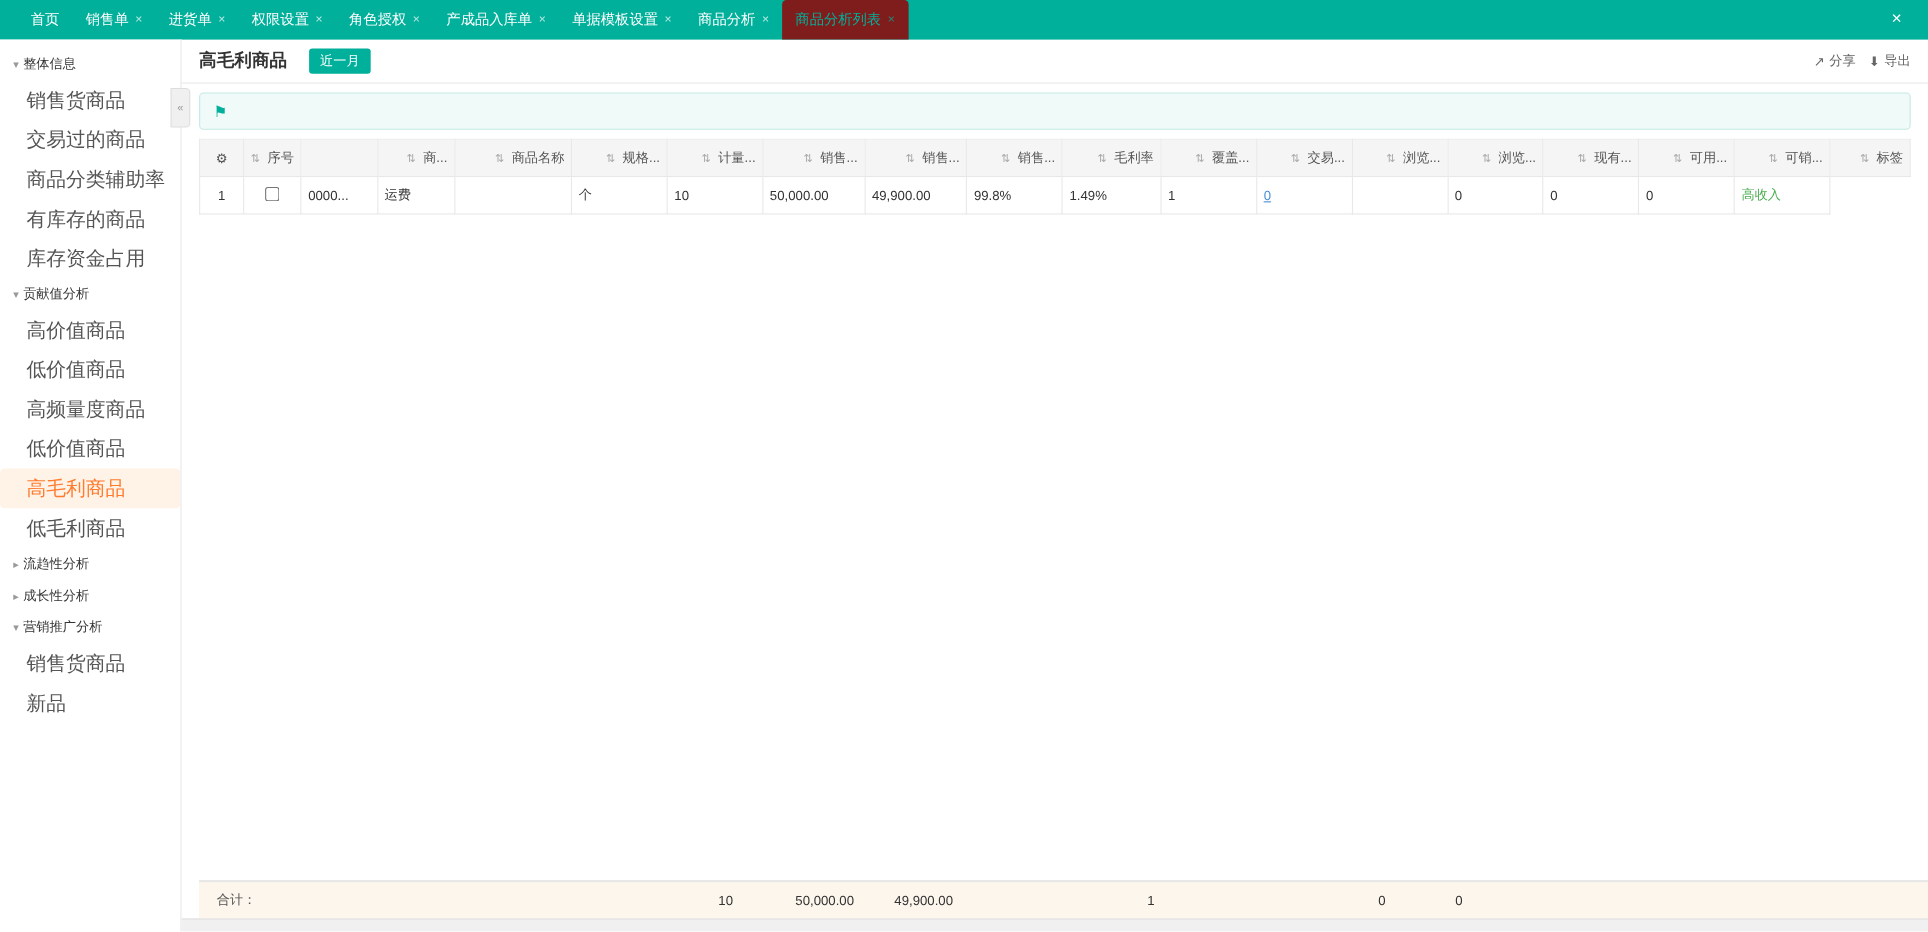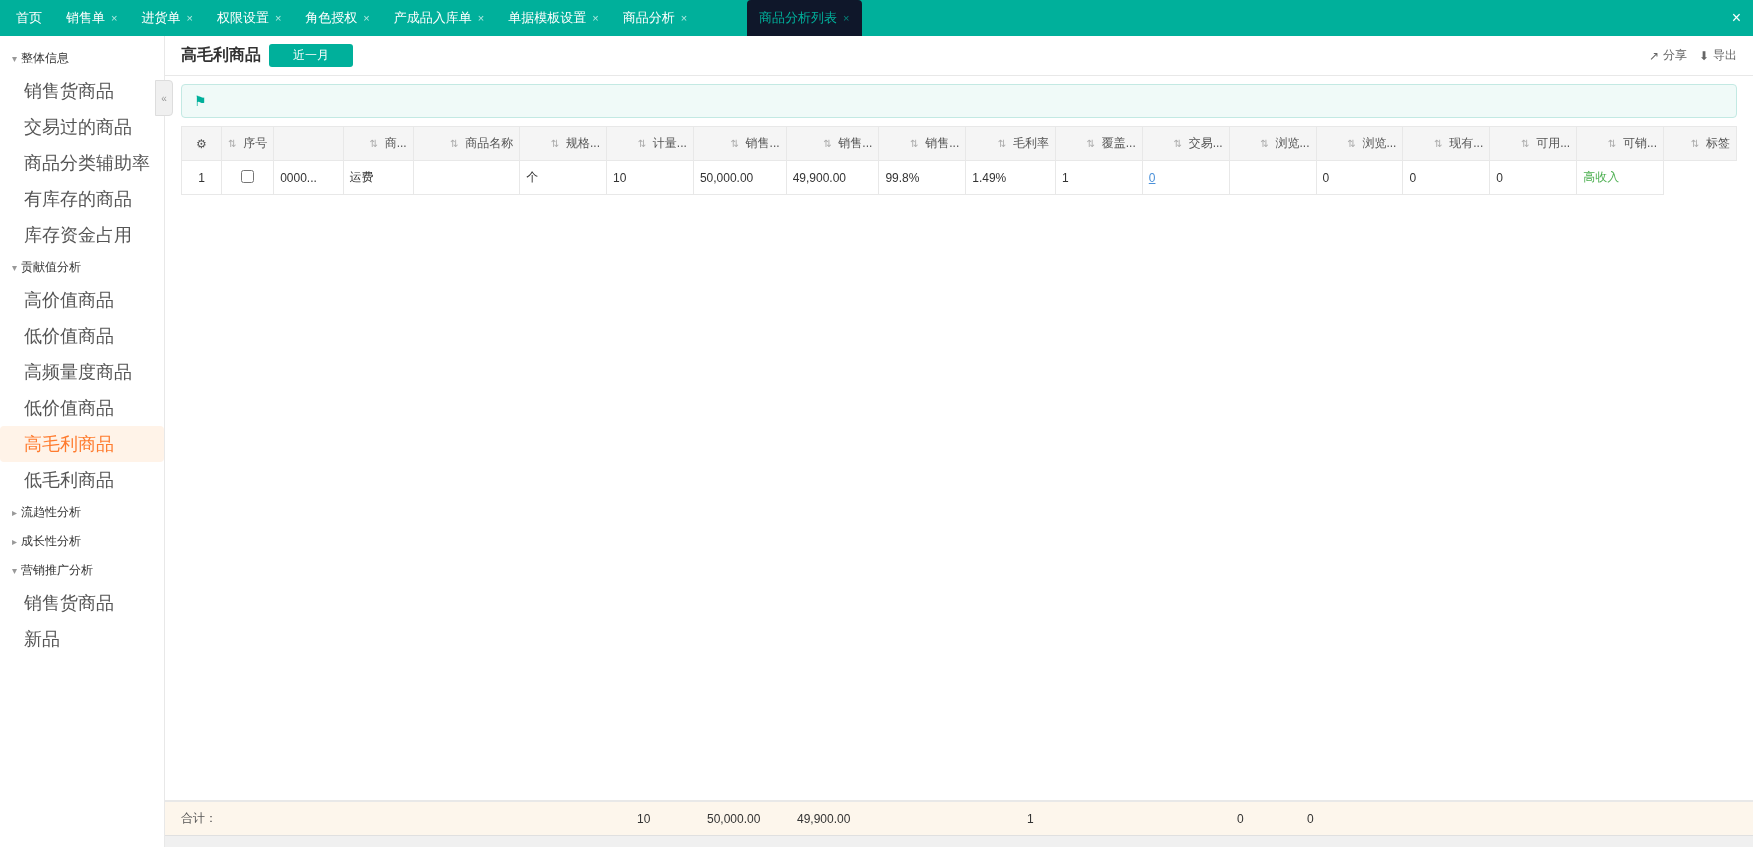"首页" .top-nav { padding: 0 4px -> 0 16px }
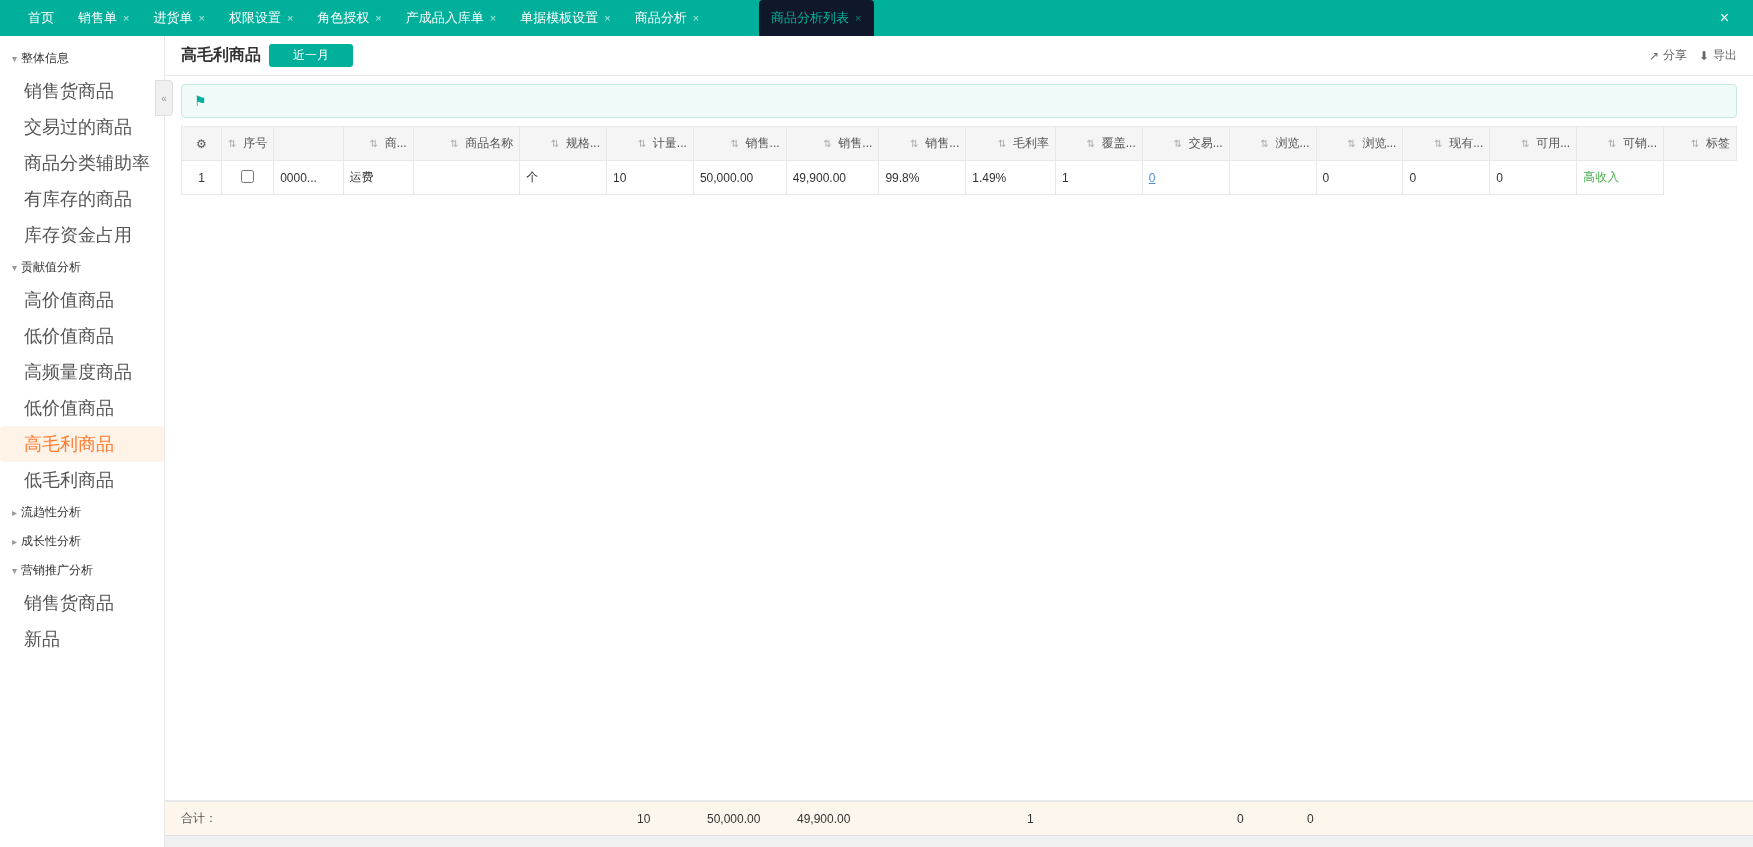"商品分析列表" .nav-tab.active { background: #0f172a -> #7f1d1d; margin-left: 48px -> none }
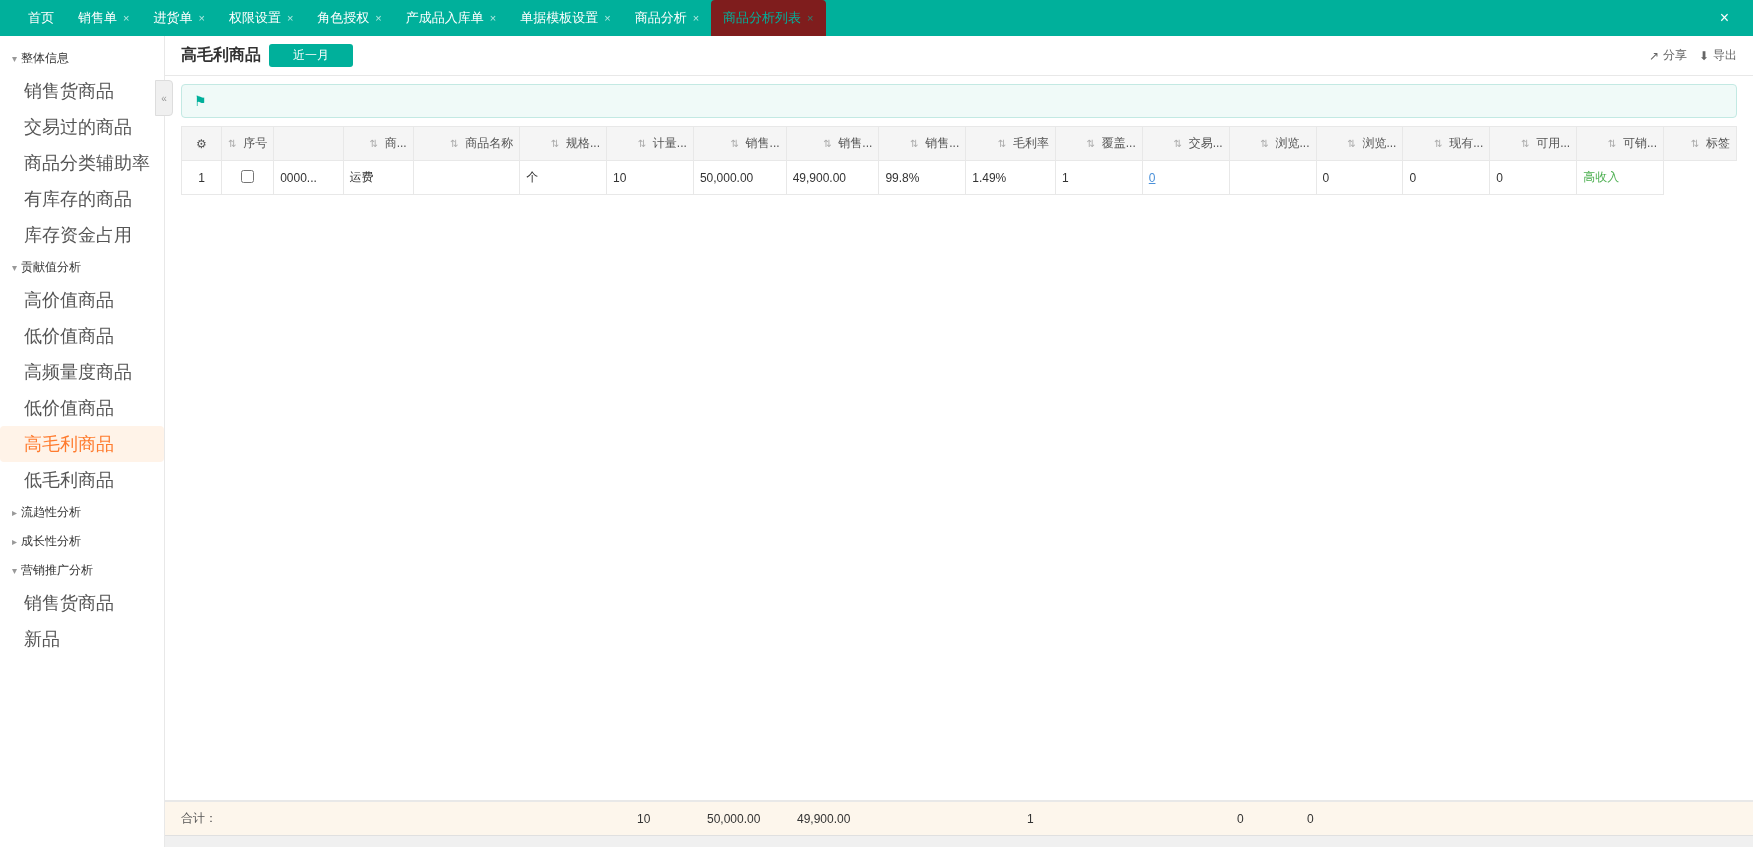"近一月" .btn-period { margin-left: none -> 12px; padding: 3px 24px -> 3px 10px }
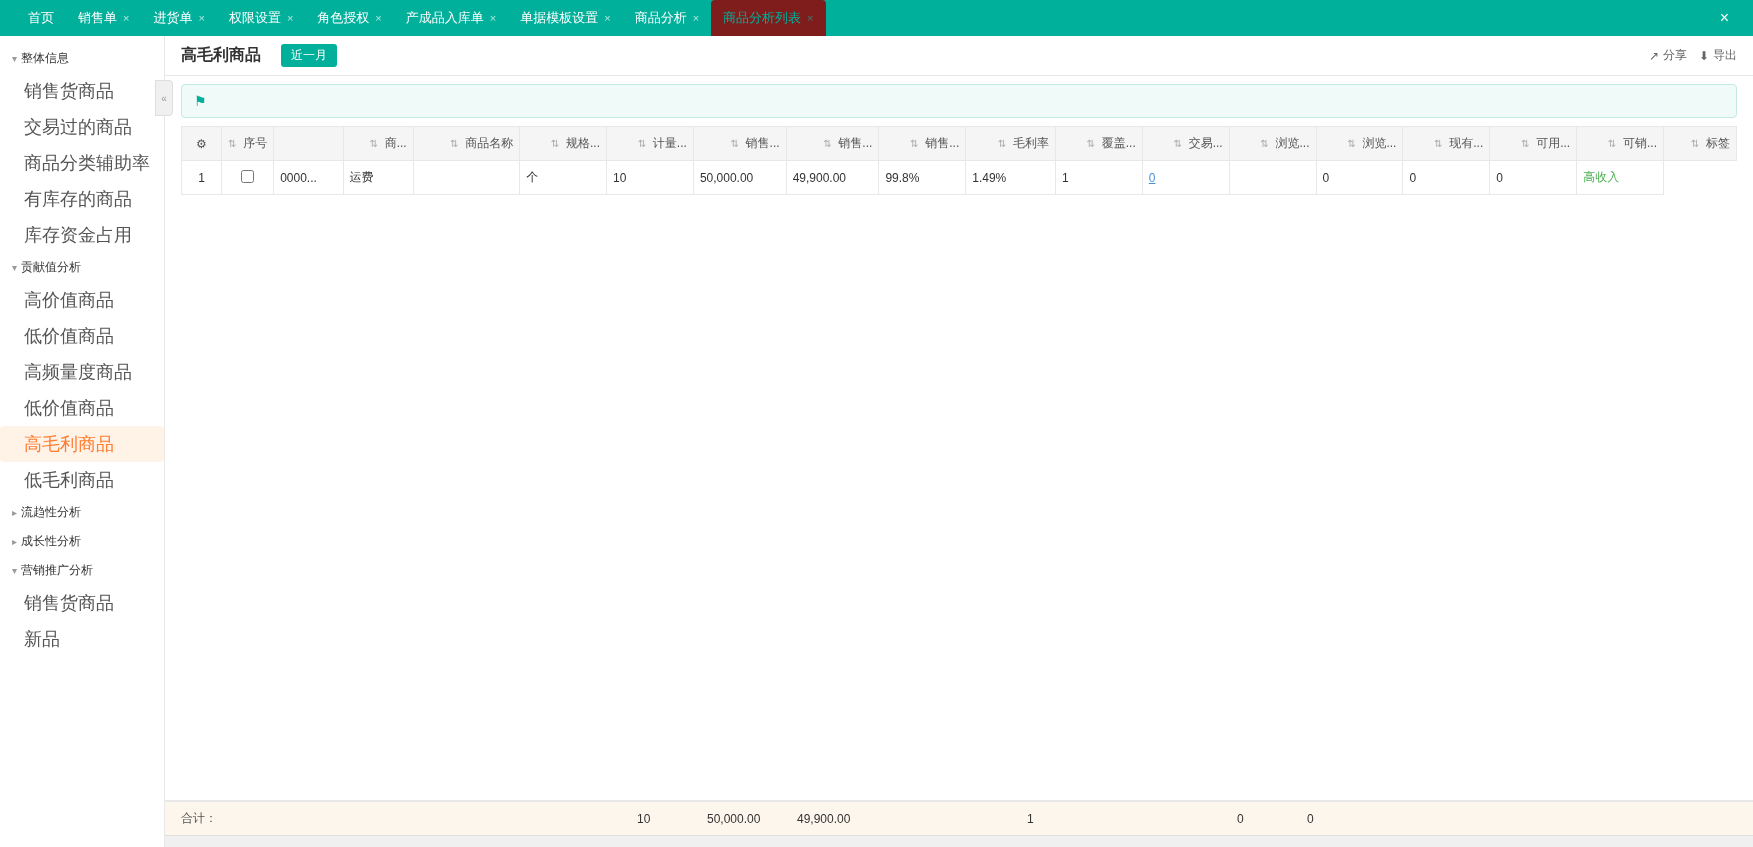"合计：" .table-footer { margin-left: none -> 16px }
